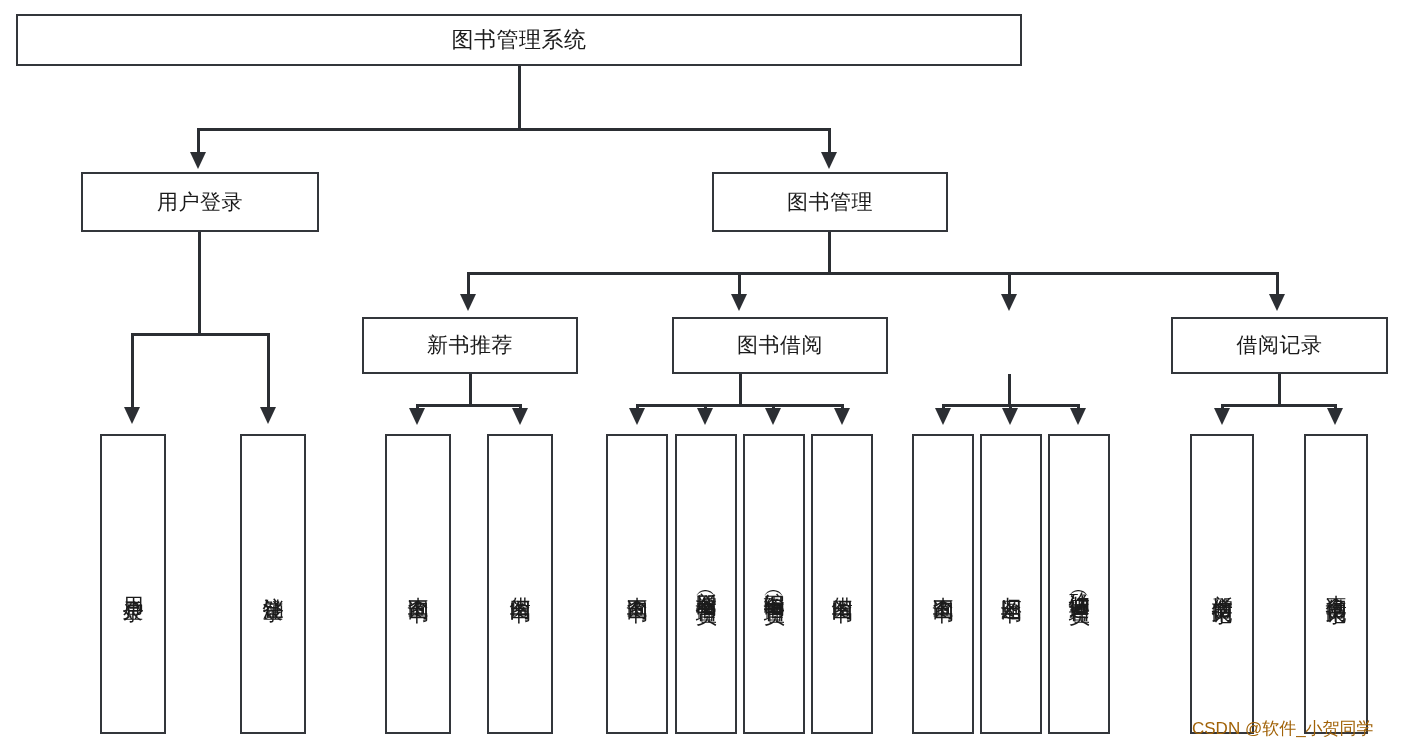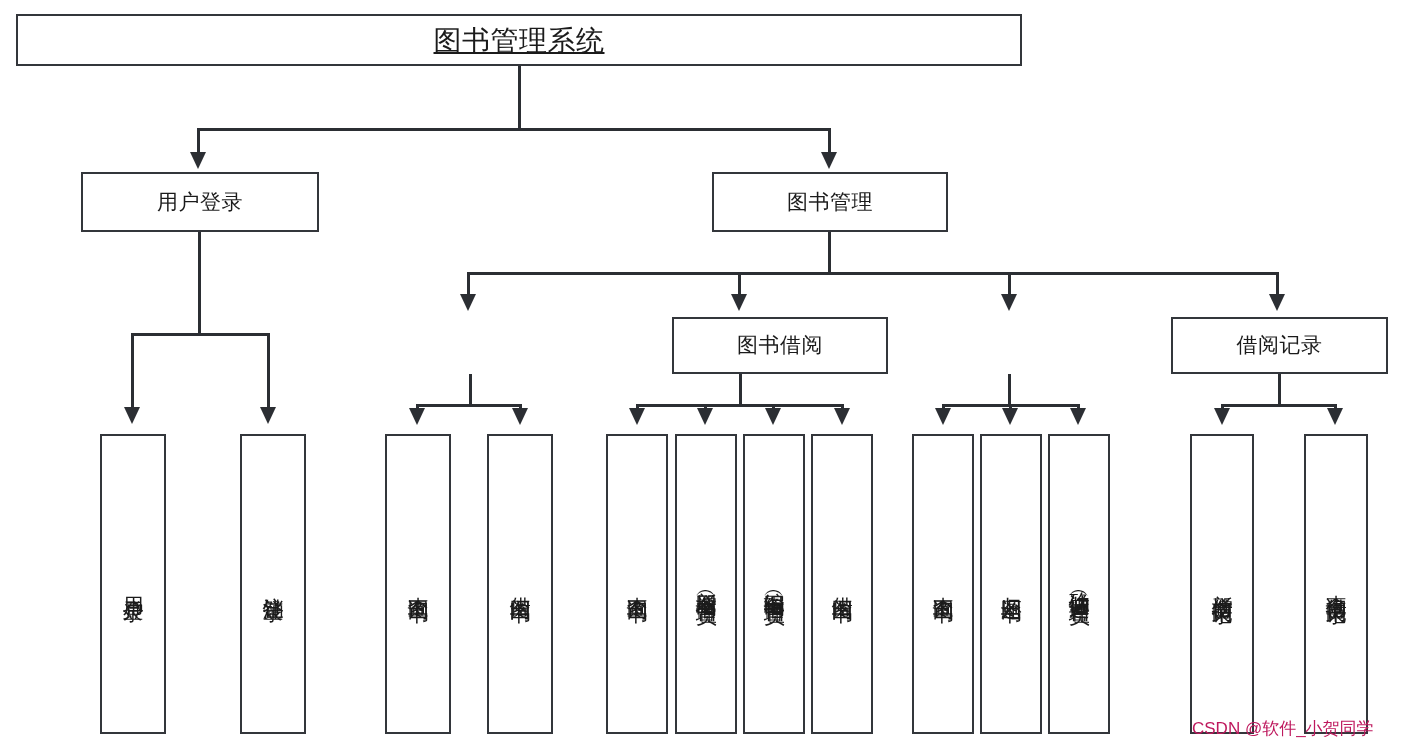"图书管理系统" .node.lvl0 { font-size: 28px -> 22px; text-decoration: underline -> none }
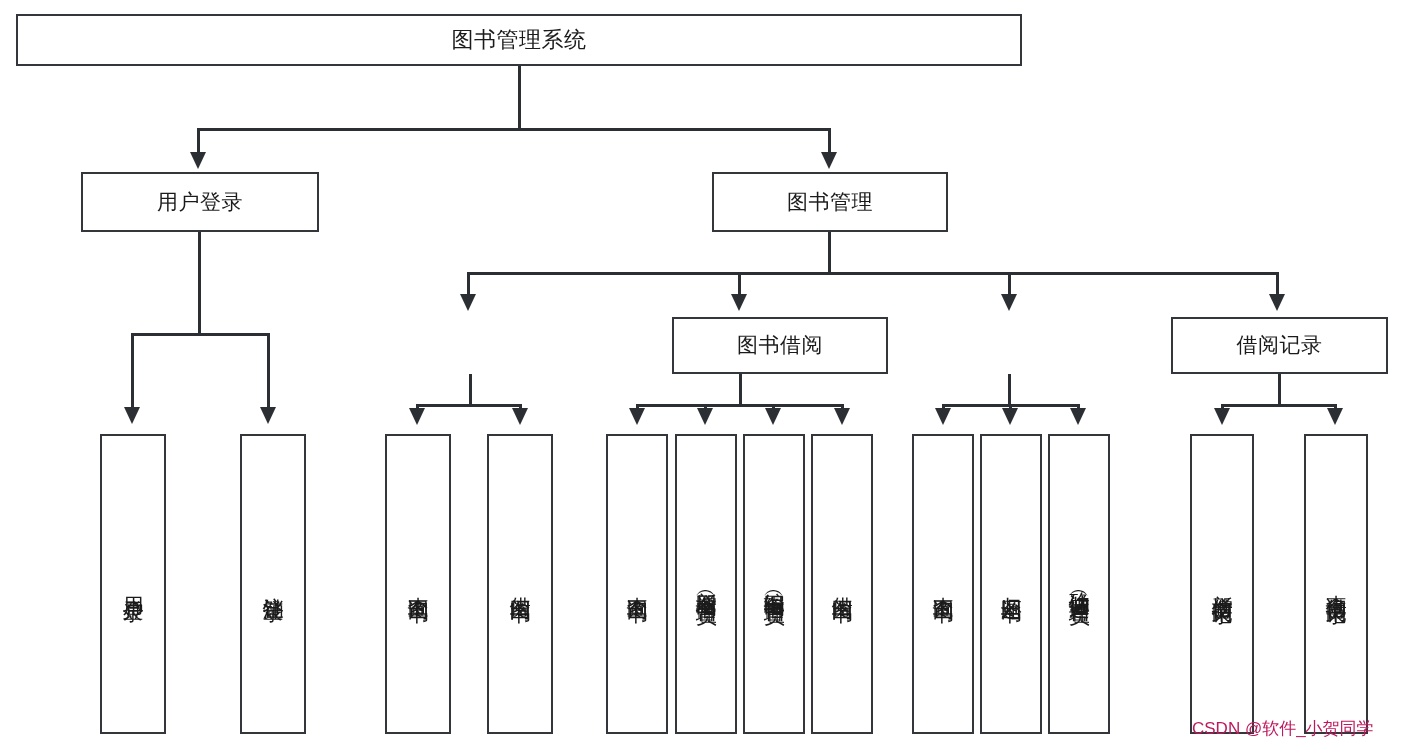"新书推荐" div.node { html: none -> <div> <span>新书推荐</span> </div> }
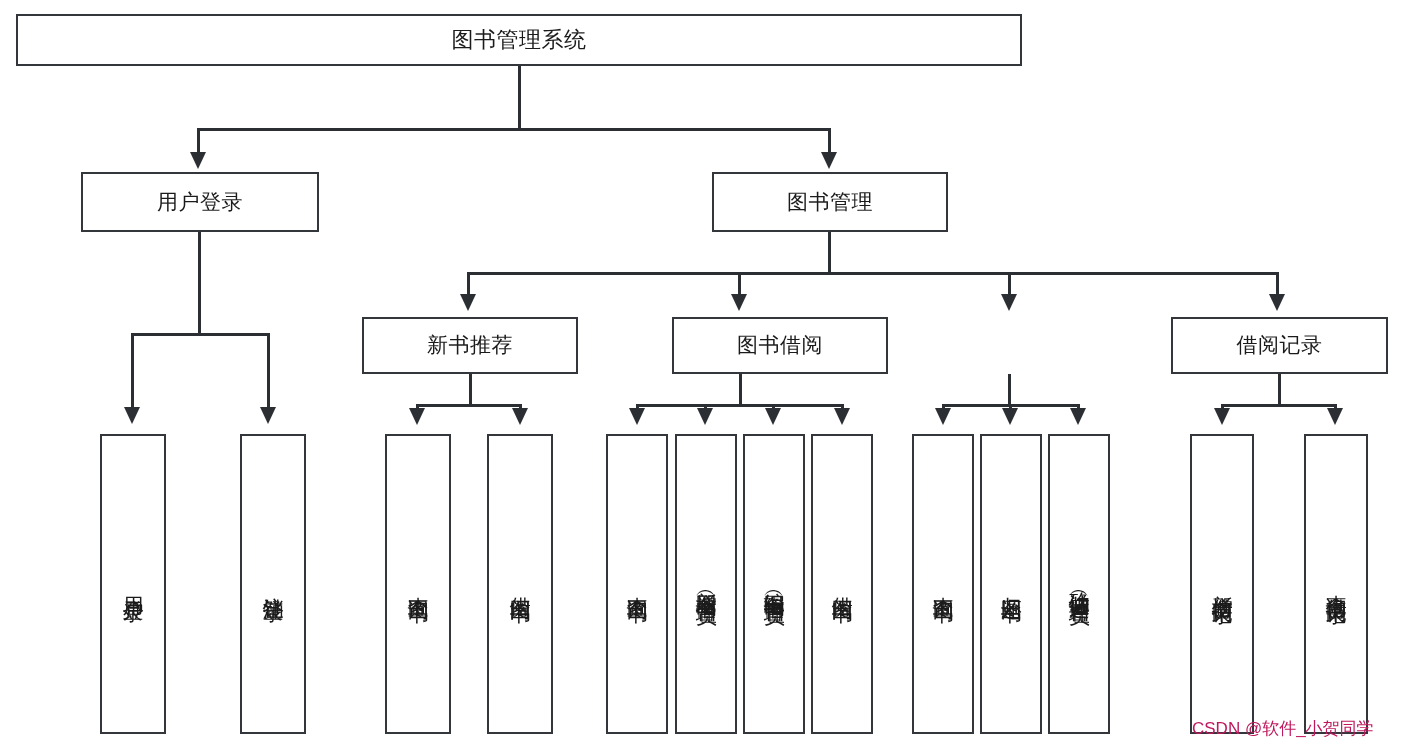"CSDN @软件_小贺同学" .watermark { color: #be185d -> #a16207 }
